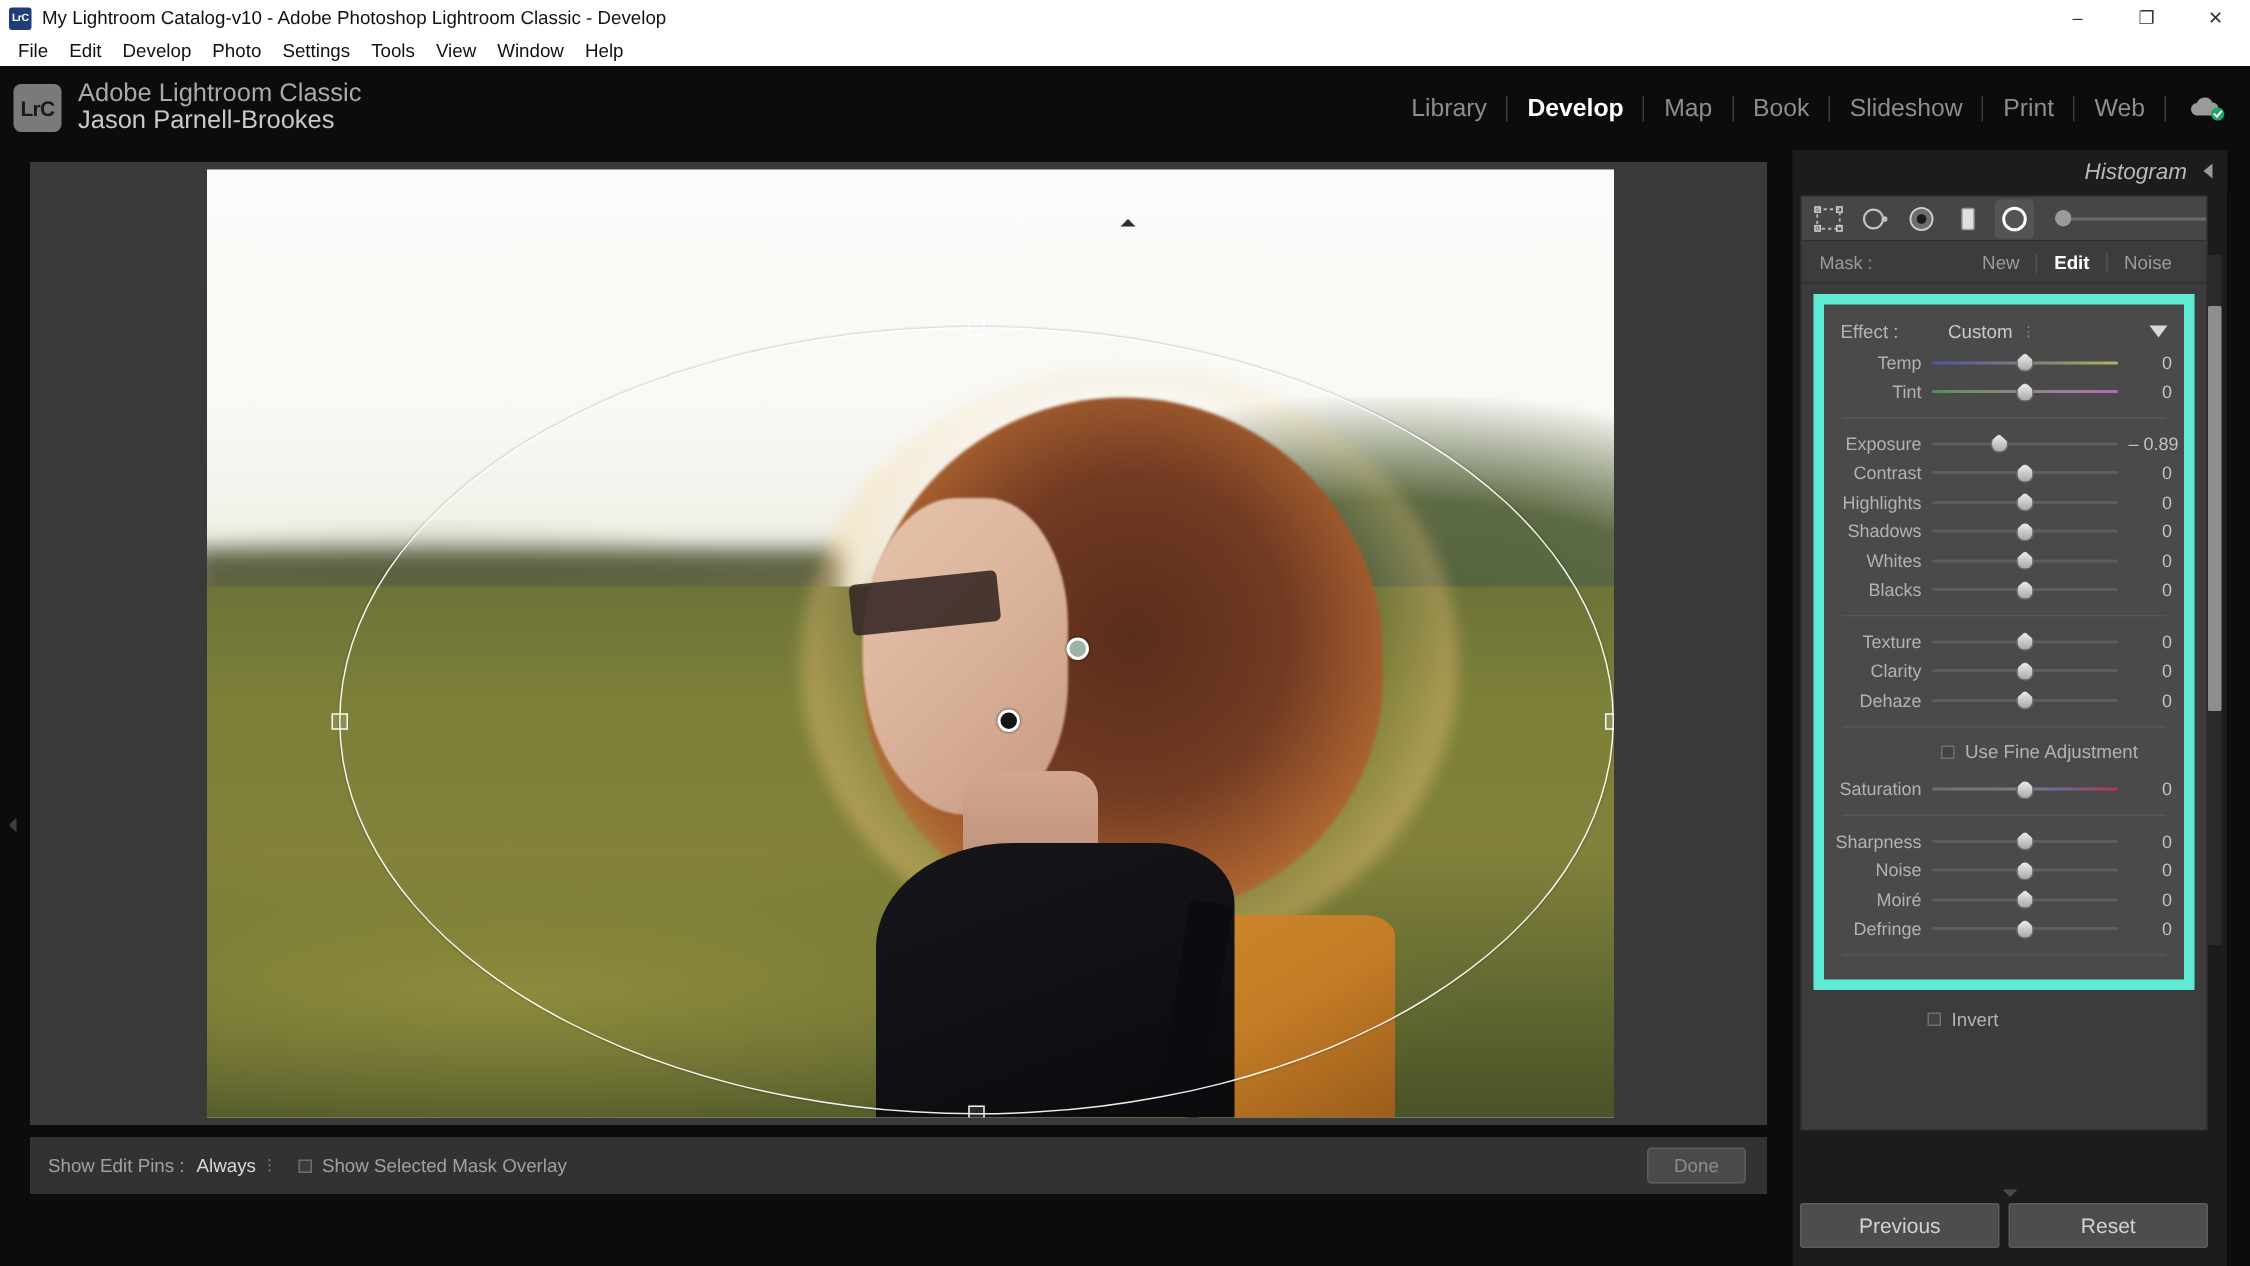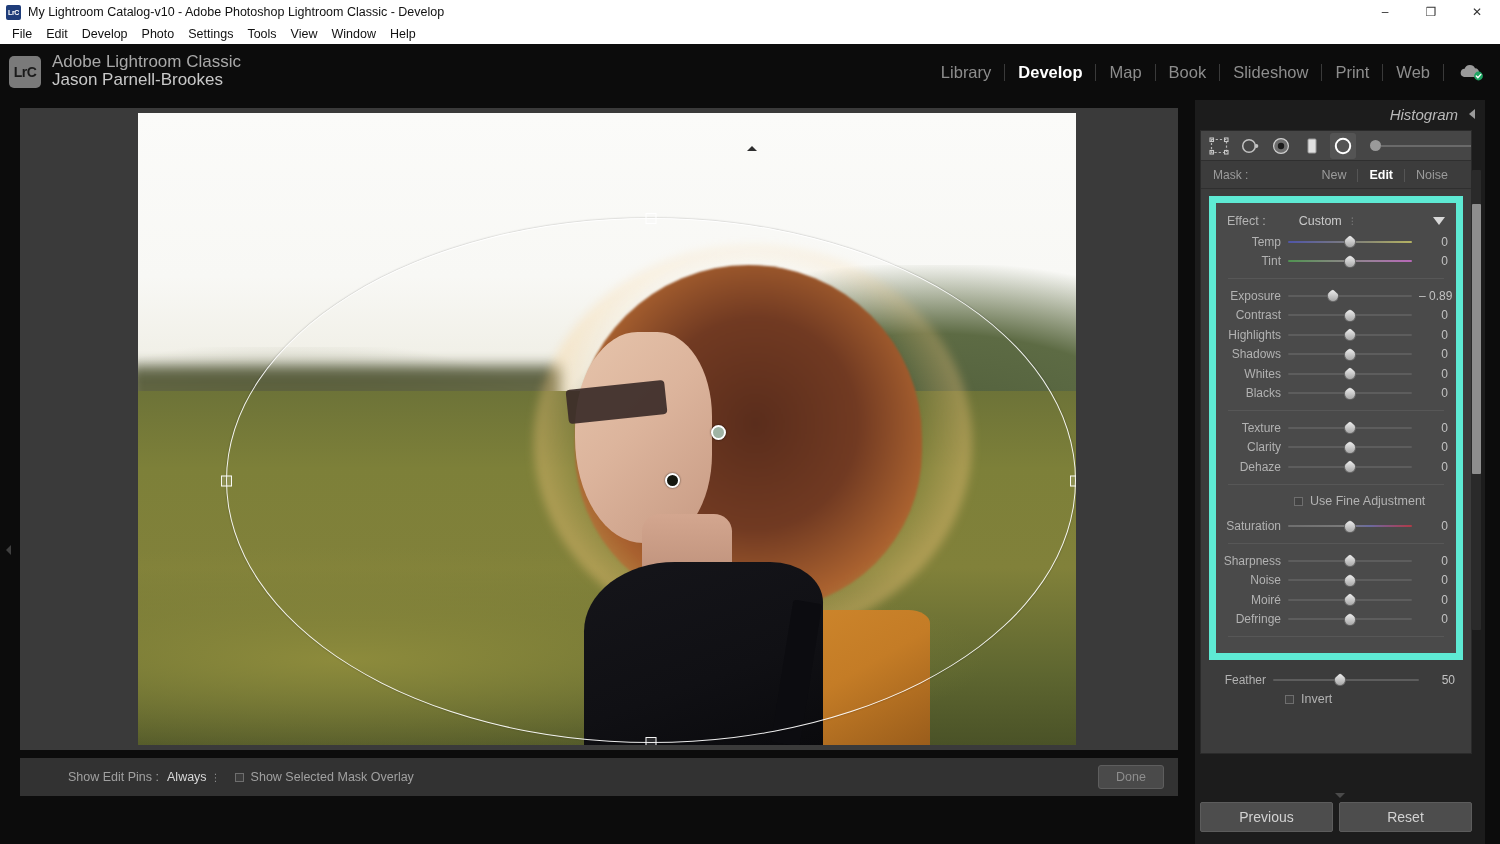"Feather" div.srow { html: <div> <div>Feather</div> <div> <div></div> <div></div> </div> <div>50</div> </div> -> none }
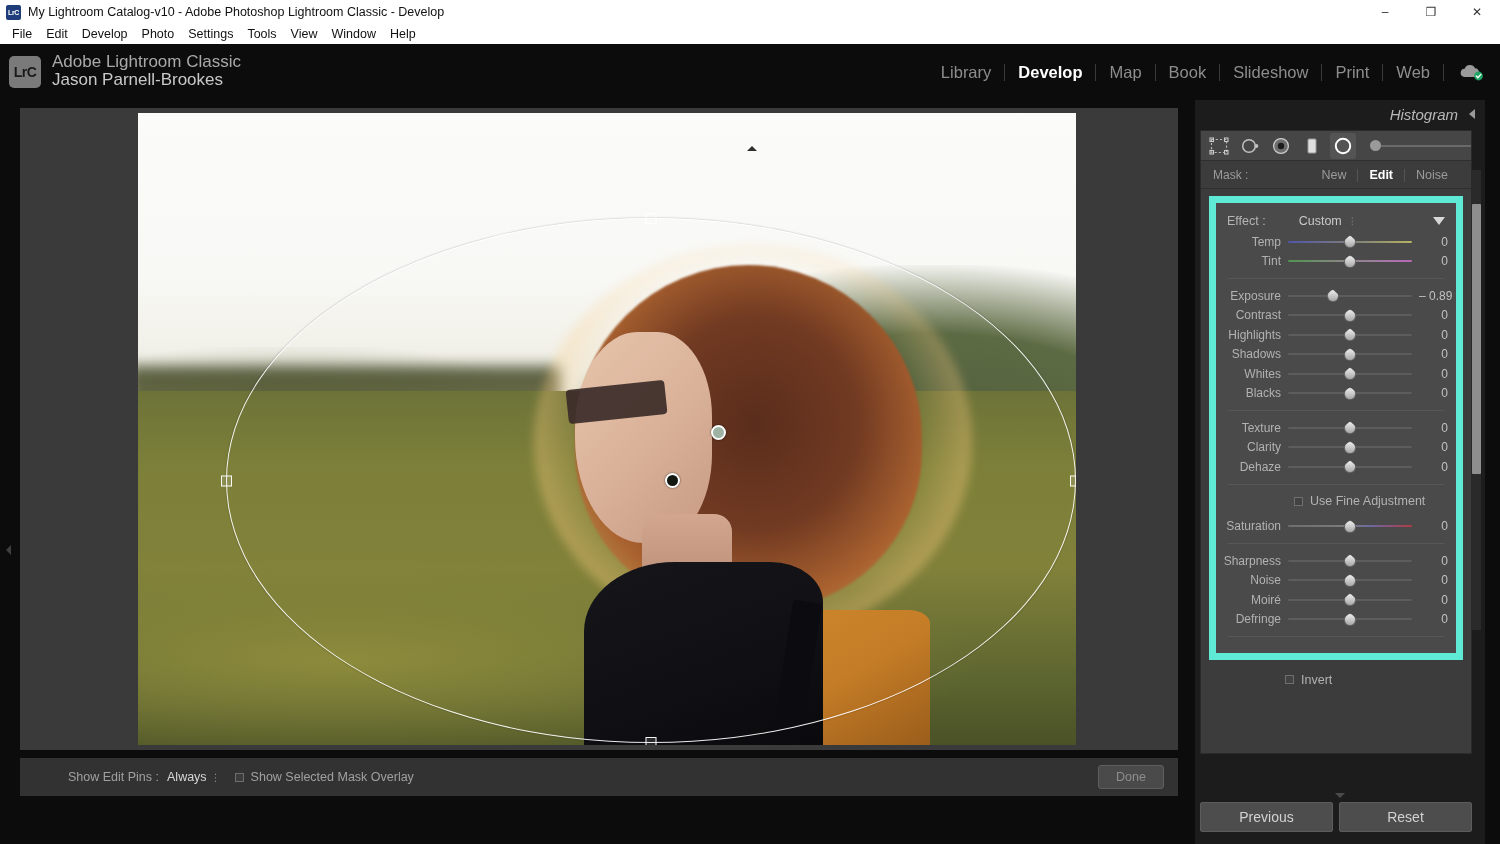"Show Edit Pins :" .tb-label { margin-left: 36px -> none }
